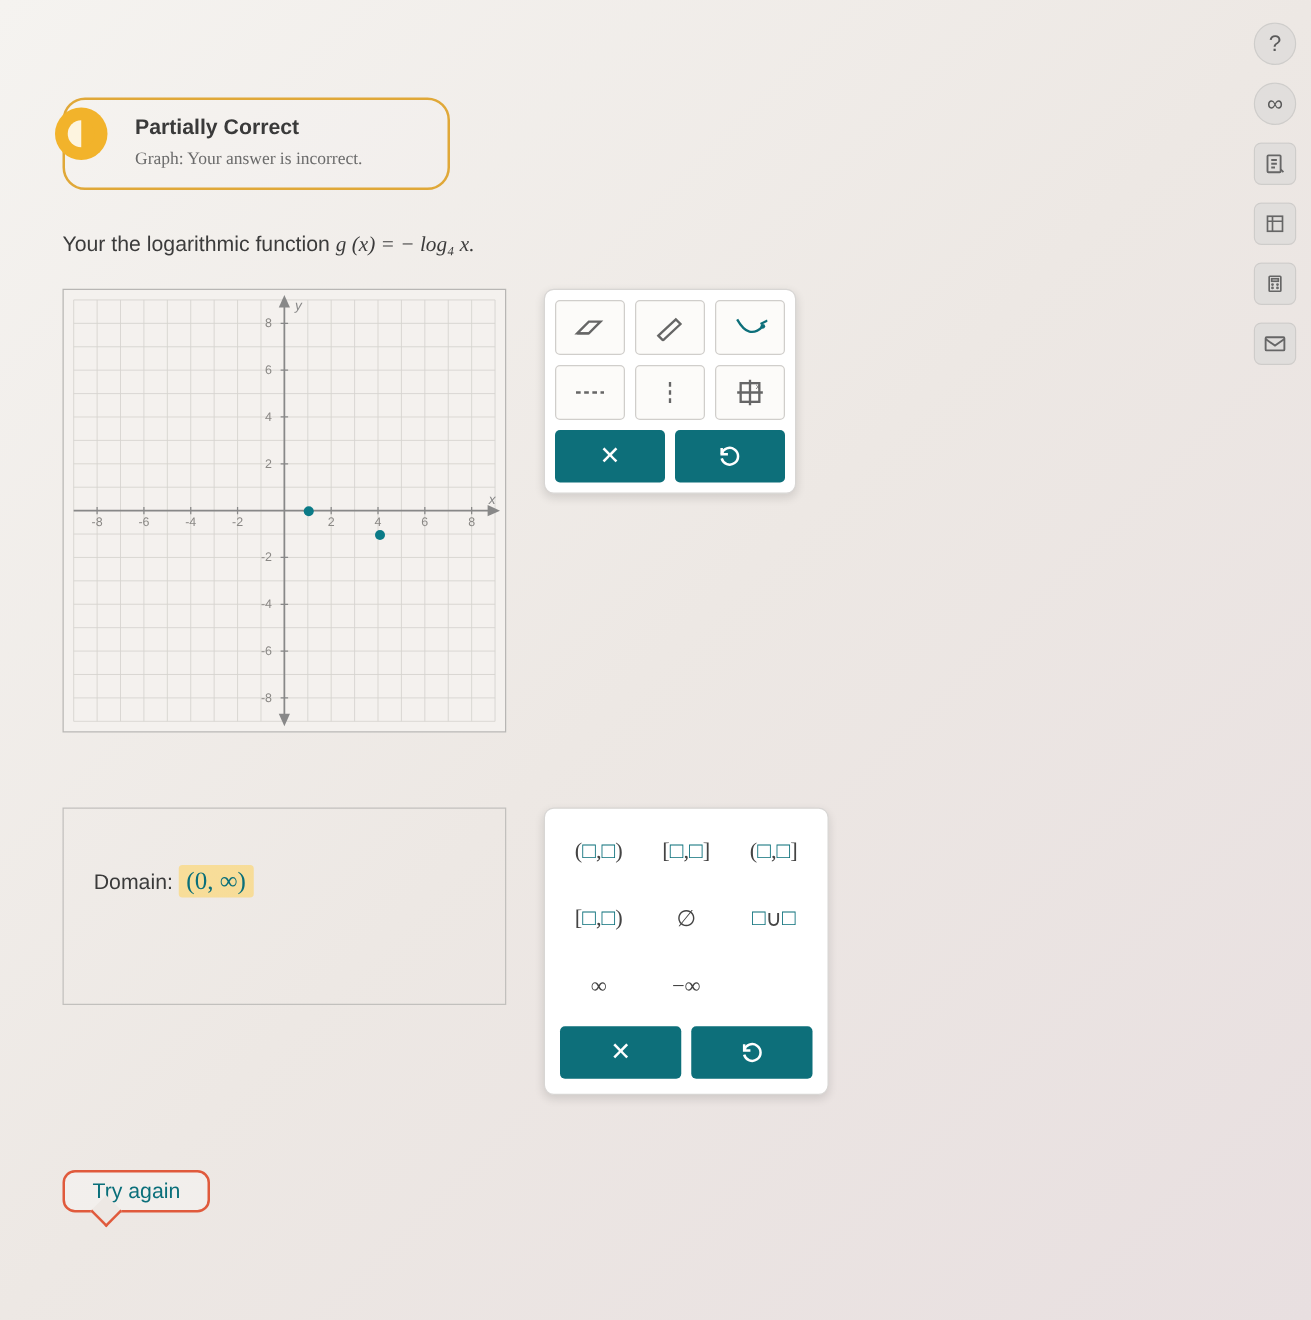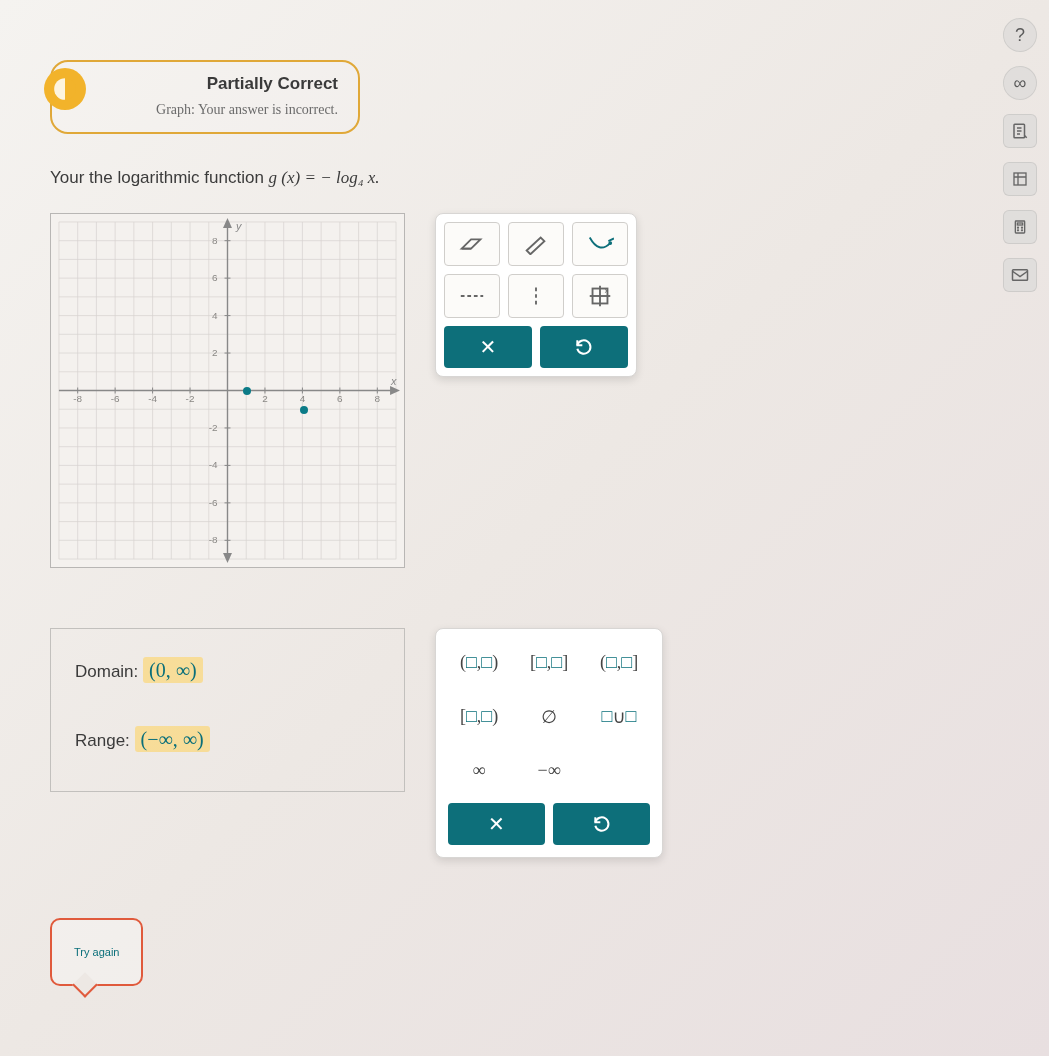"Partially Correct" .feedback-box { margin-top: 40px -> 58px; text-align: right -> none }
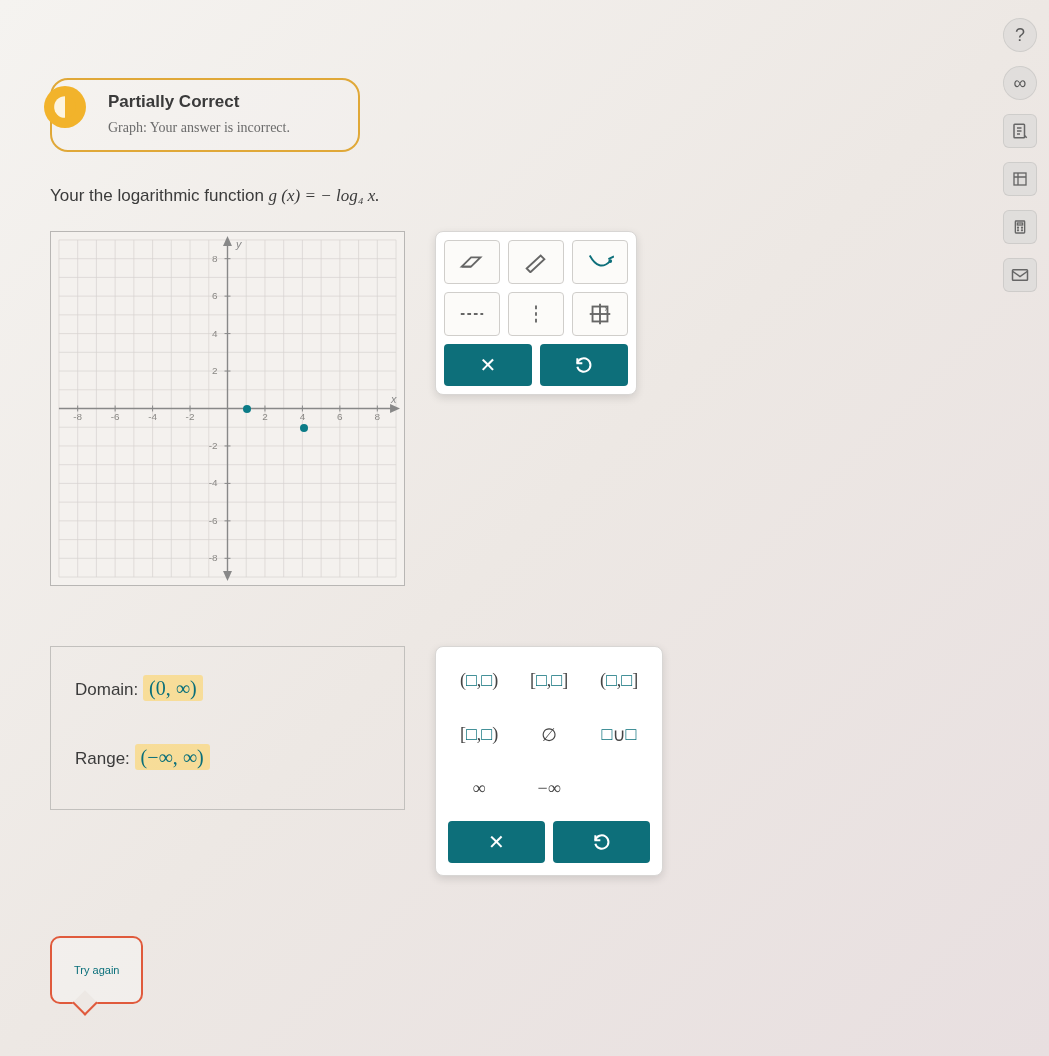"Domain: (0, ∞)" .dr-box { padding: 30px 24px 40px -> 47px 24px 40px }
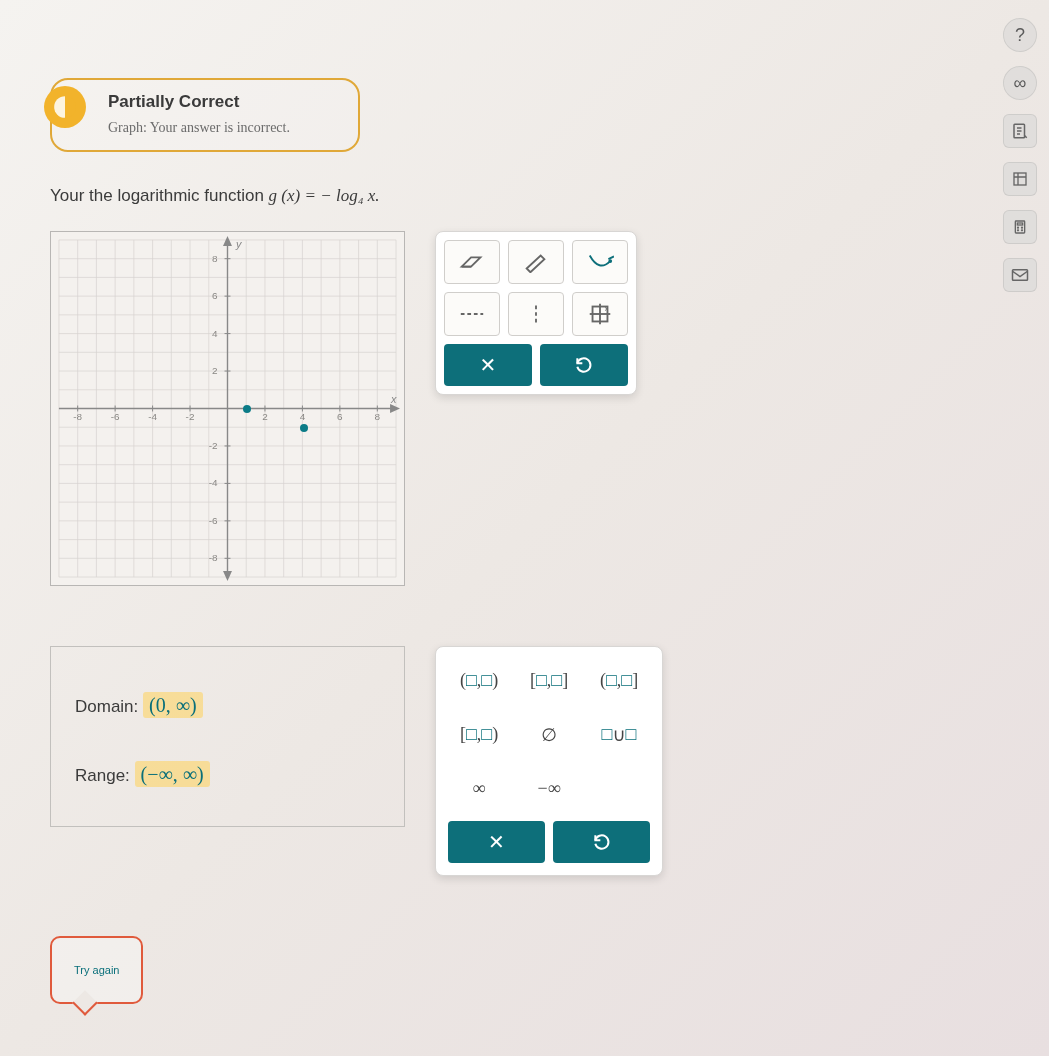"Range: (−∞, ∞)" div { html: <div> <span>Range:</span> <span>(−∞, ∞)</span> </div> -> none }
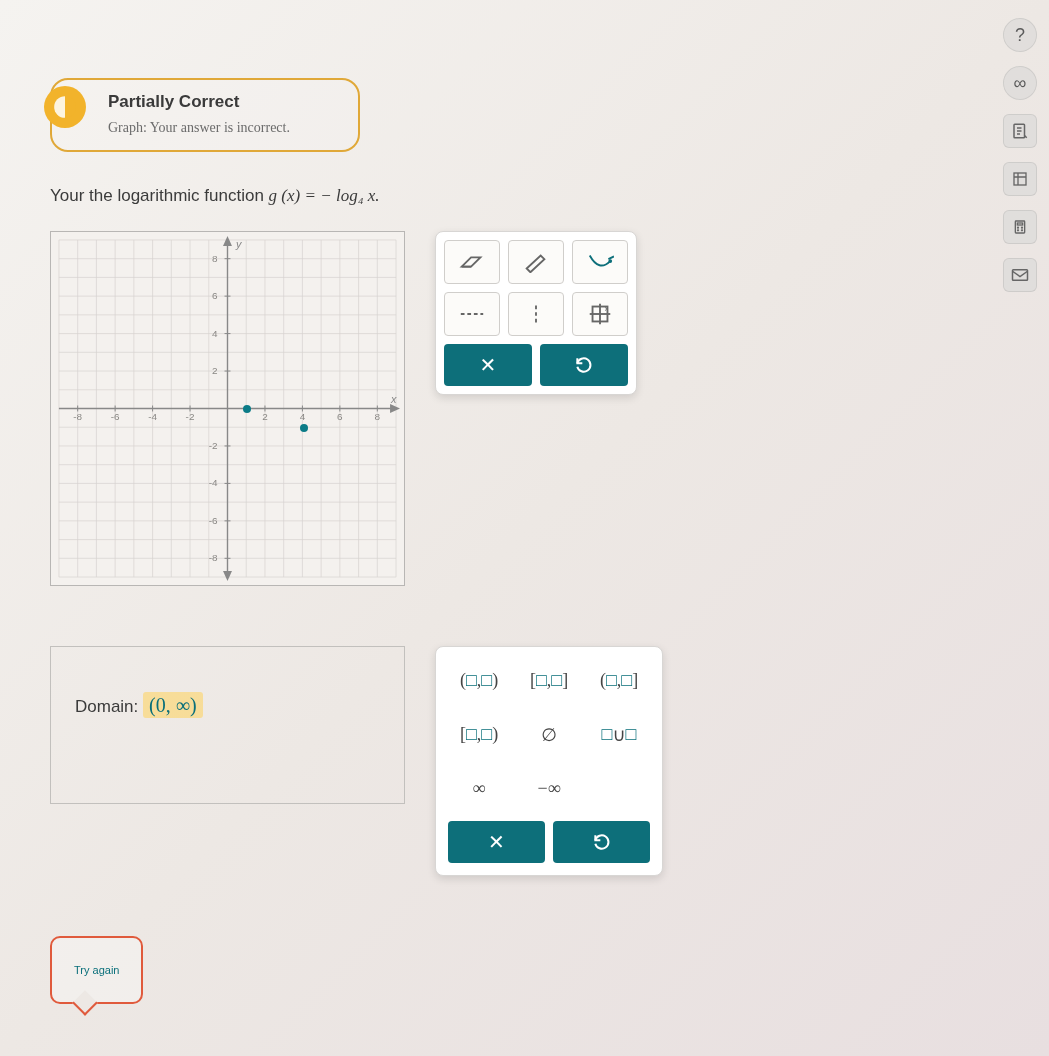"Try again" .try-again { font-size: 11px -> 17px; padding: 26px 22px -> 5px 22px }
